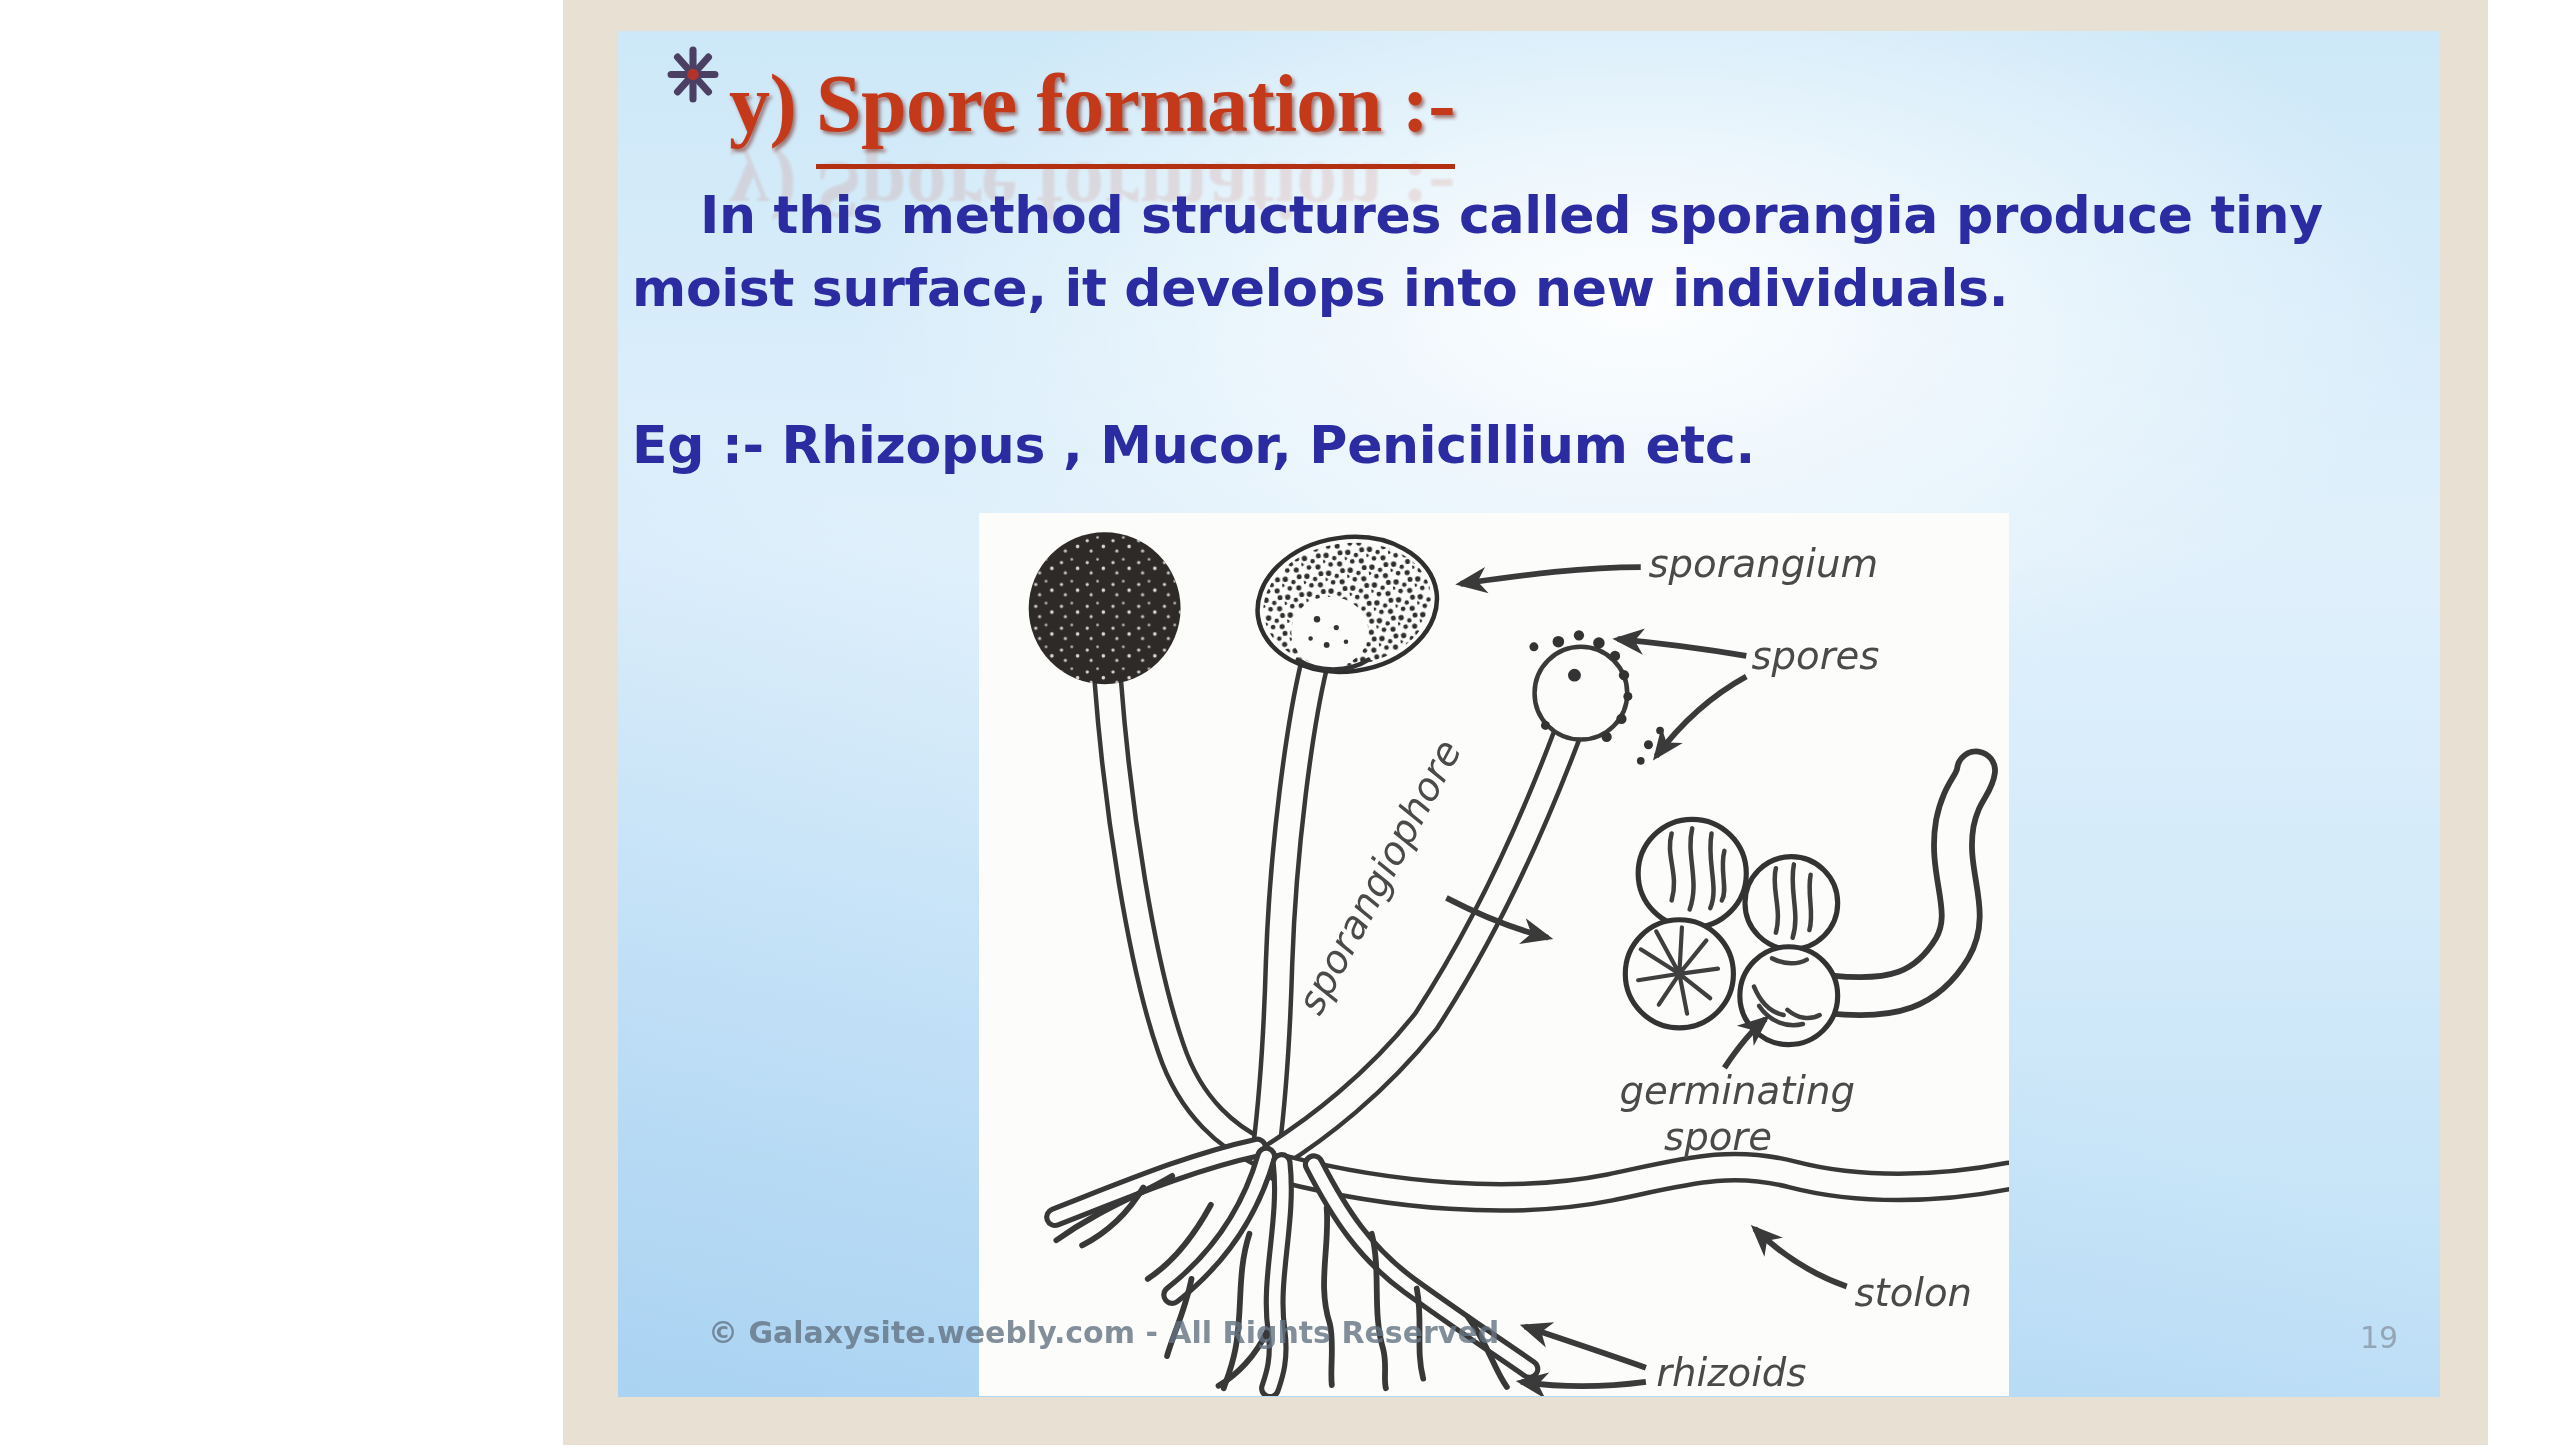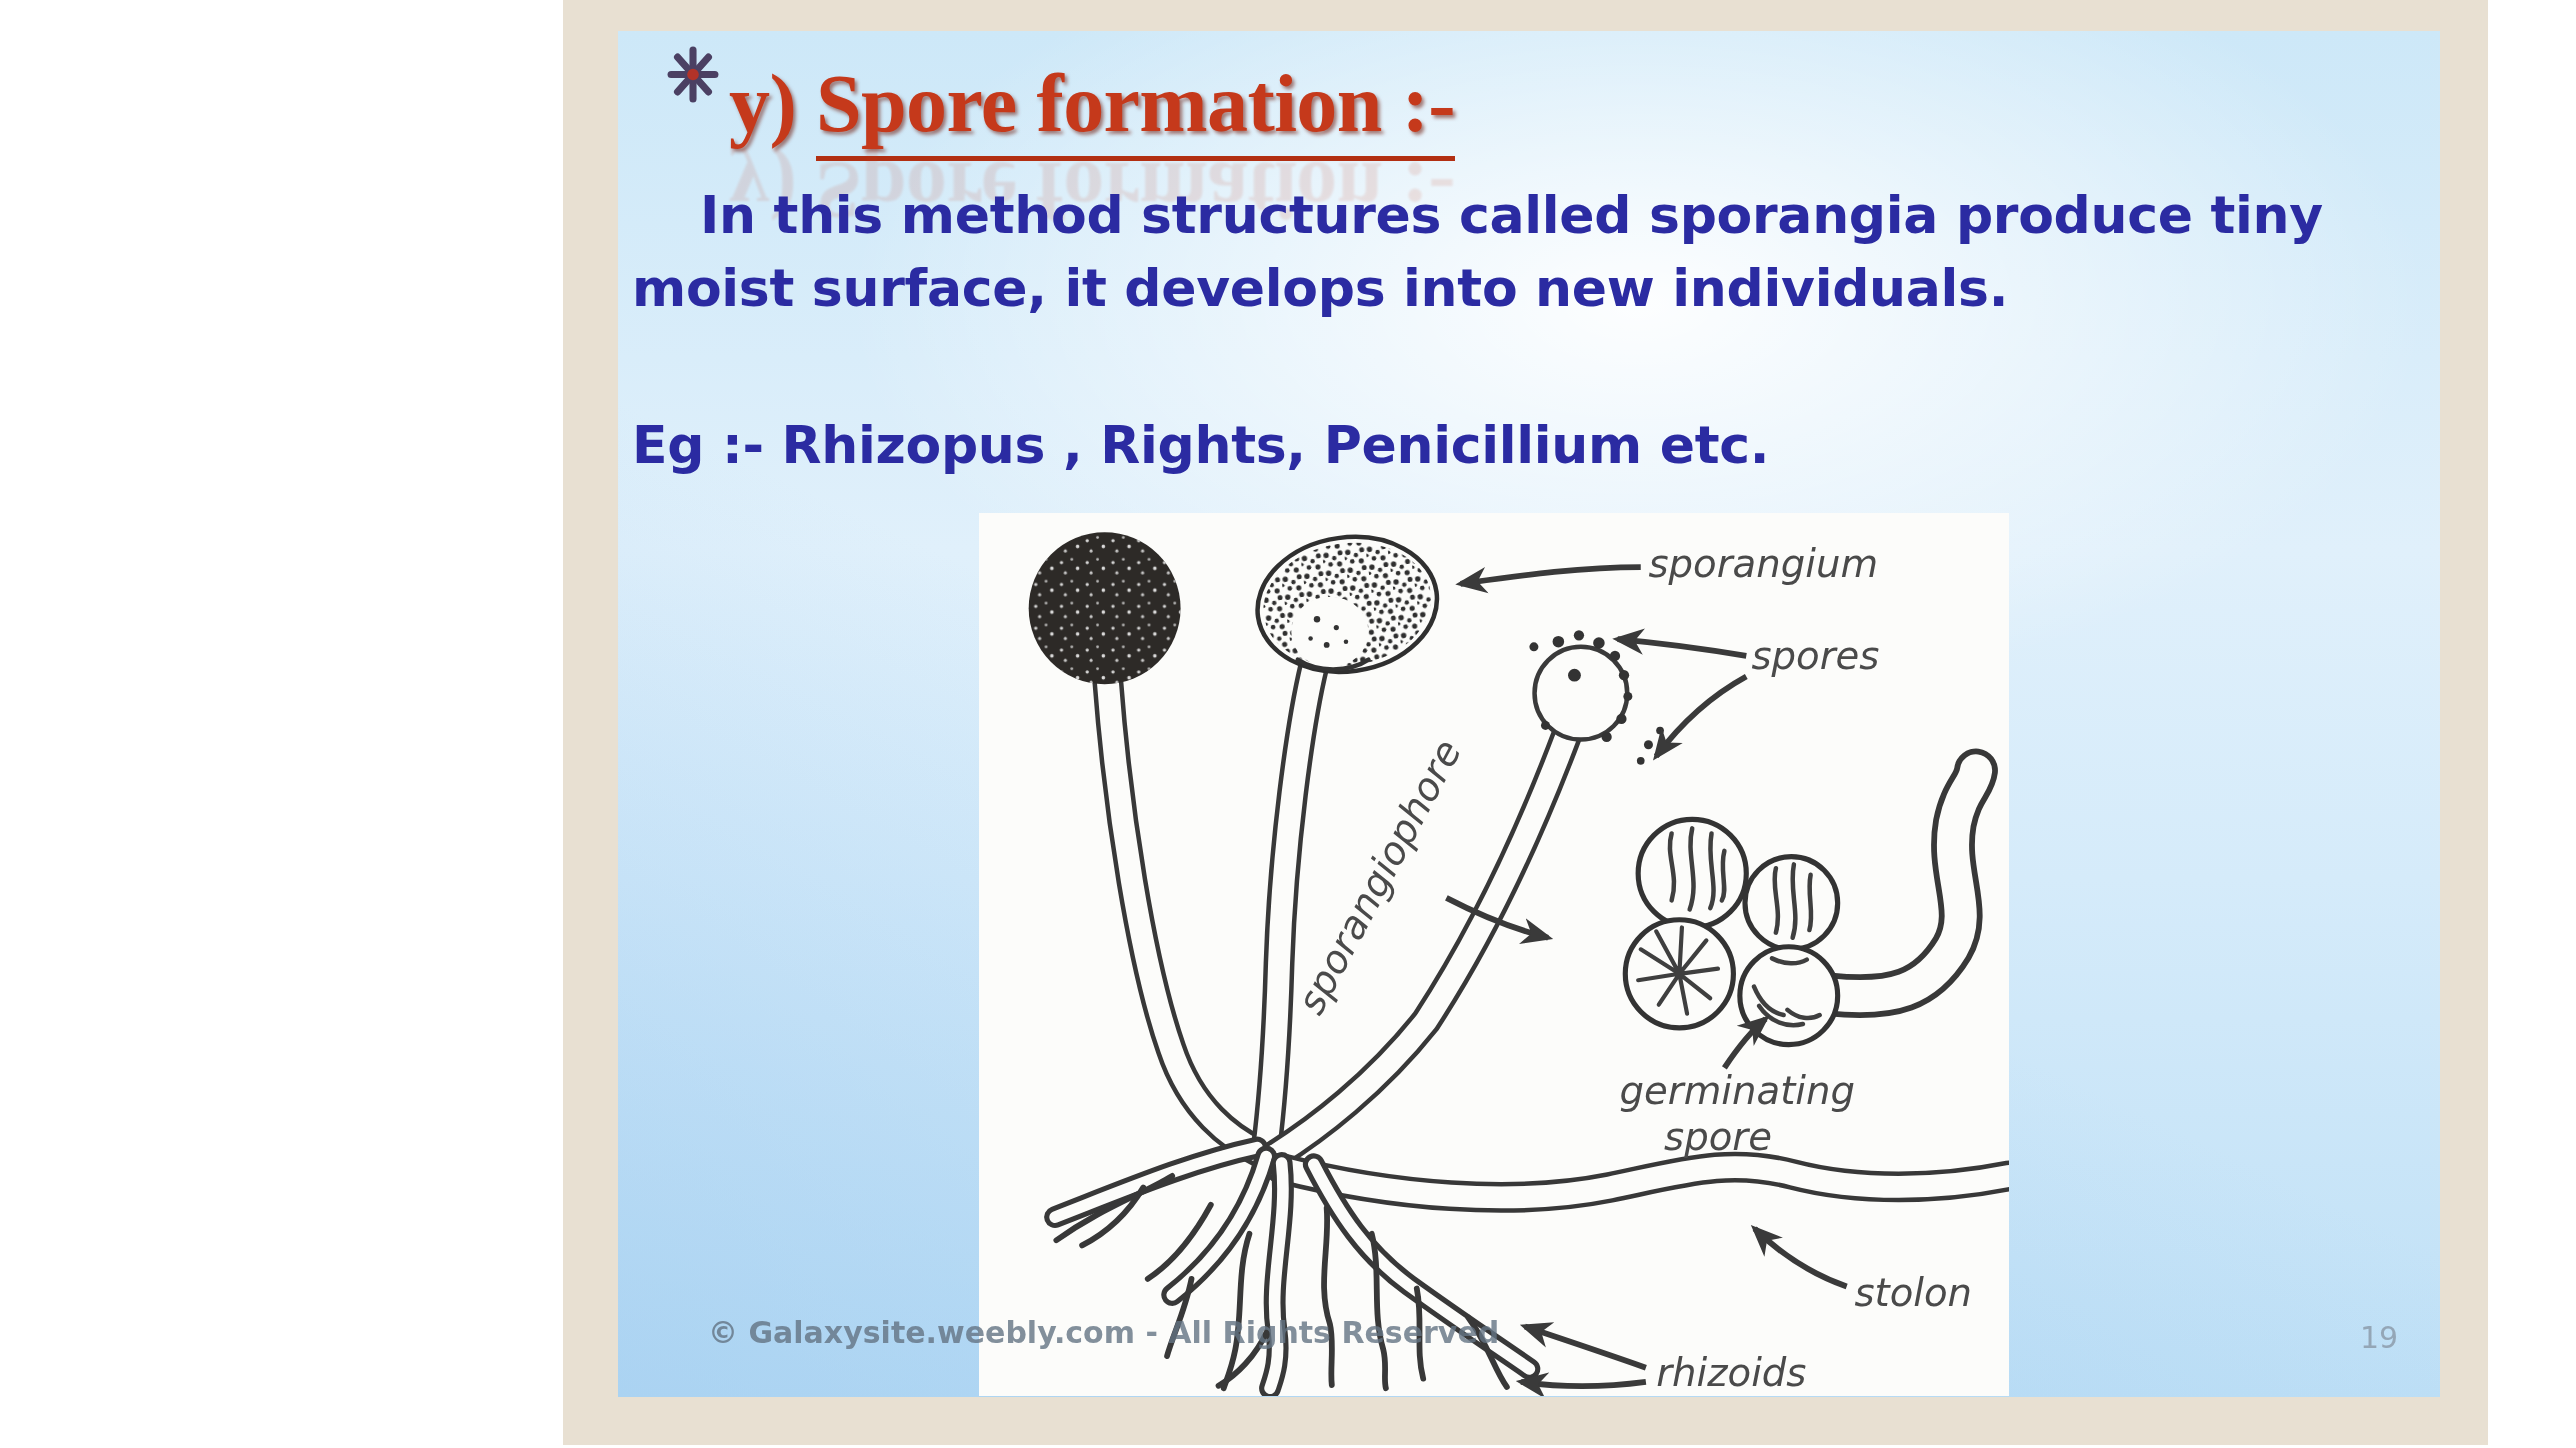"Spore formation :-" .title .u { padding-bottom: 9px -> 17px }
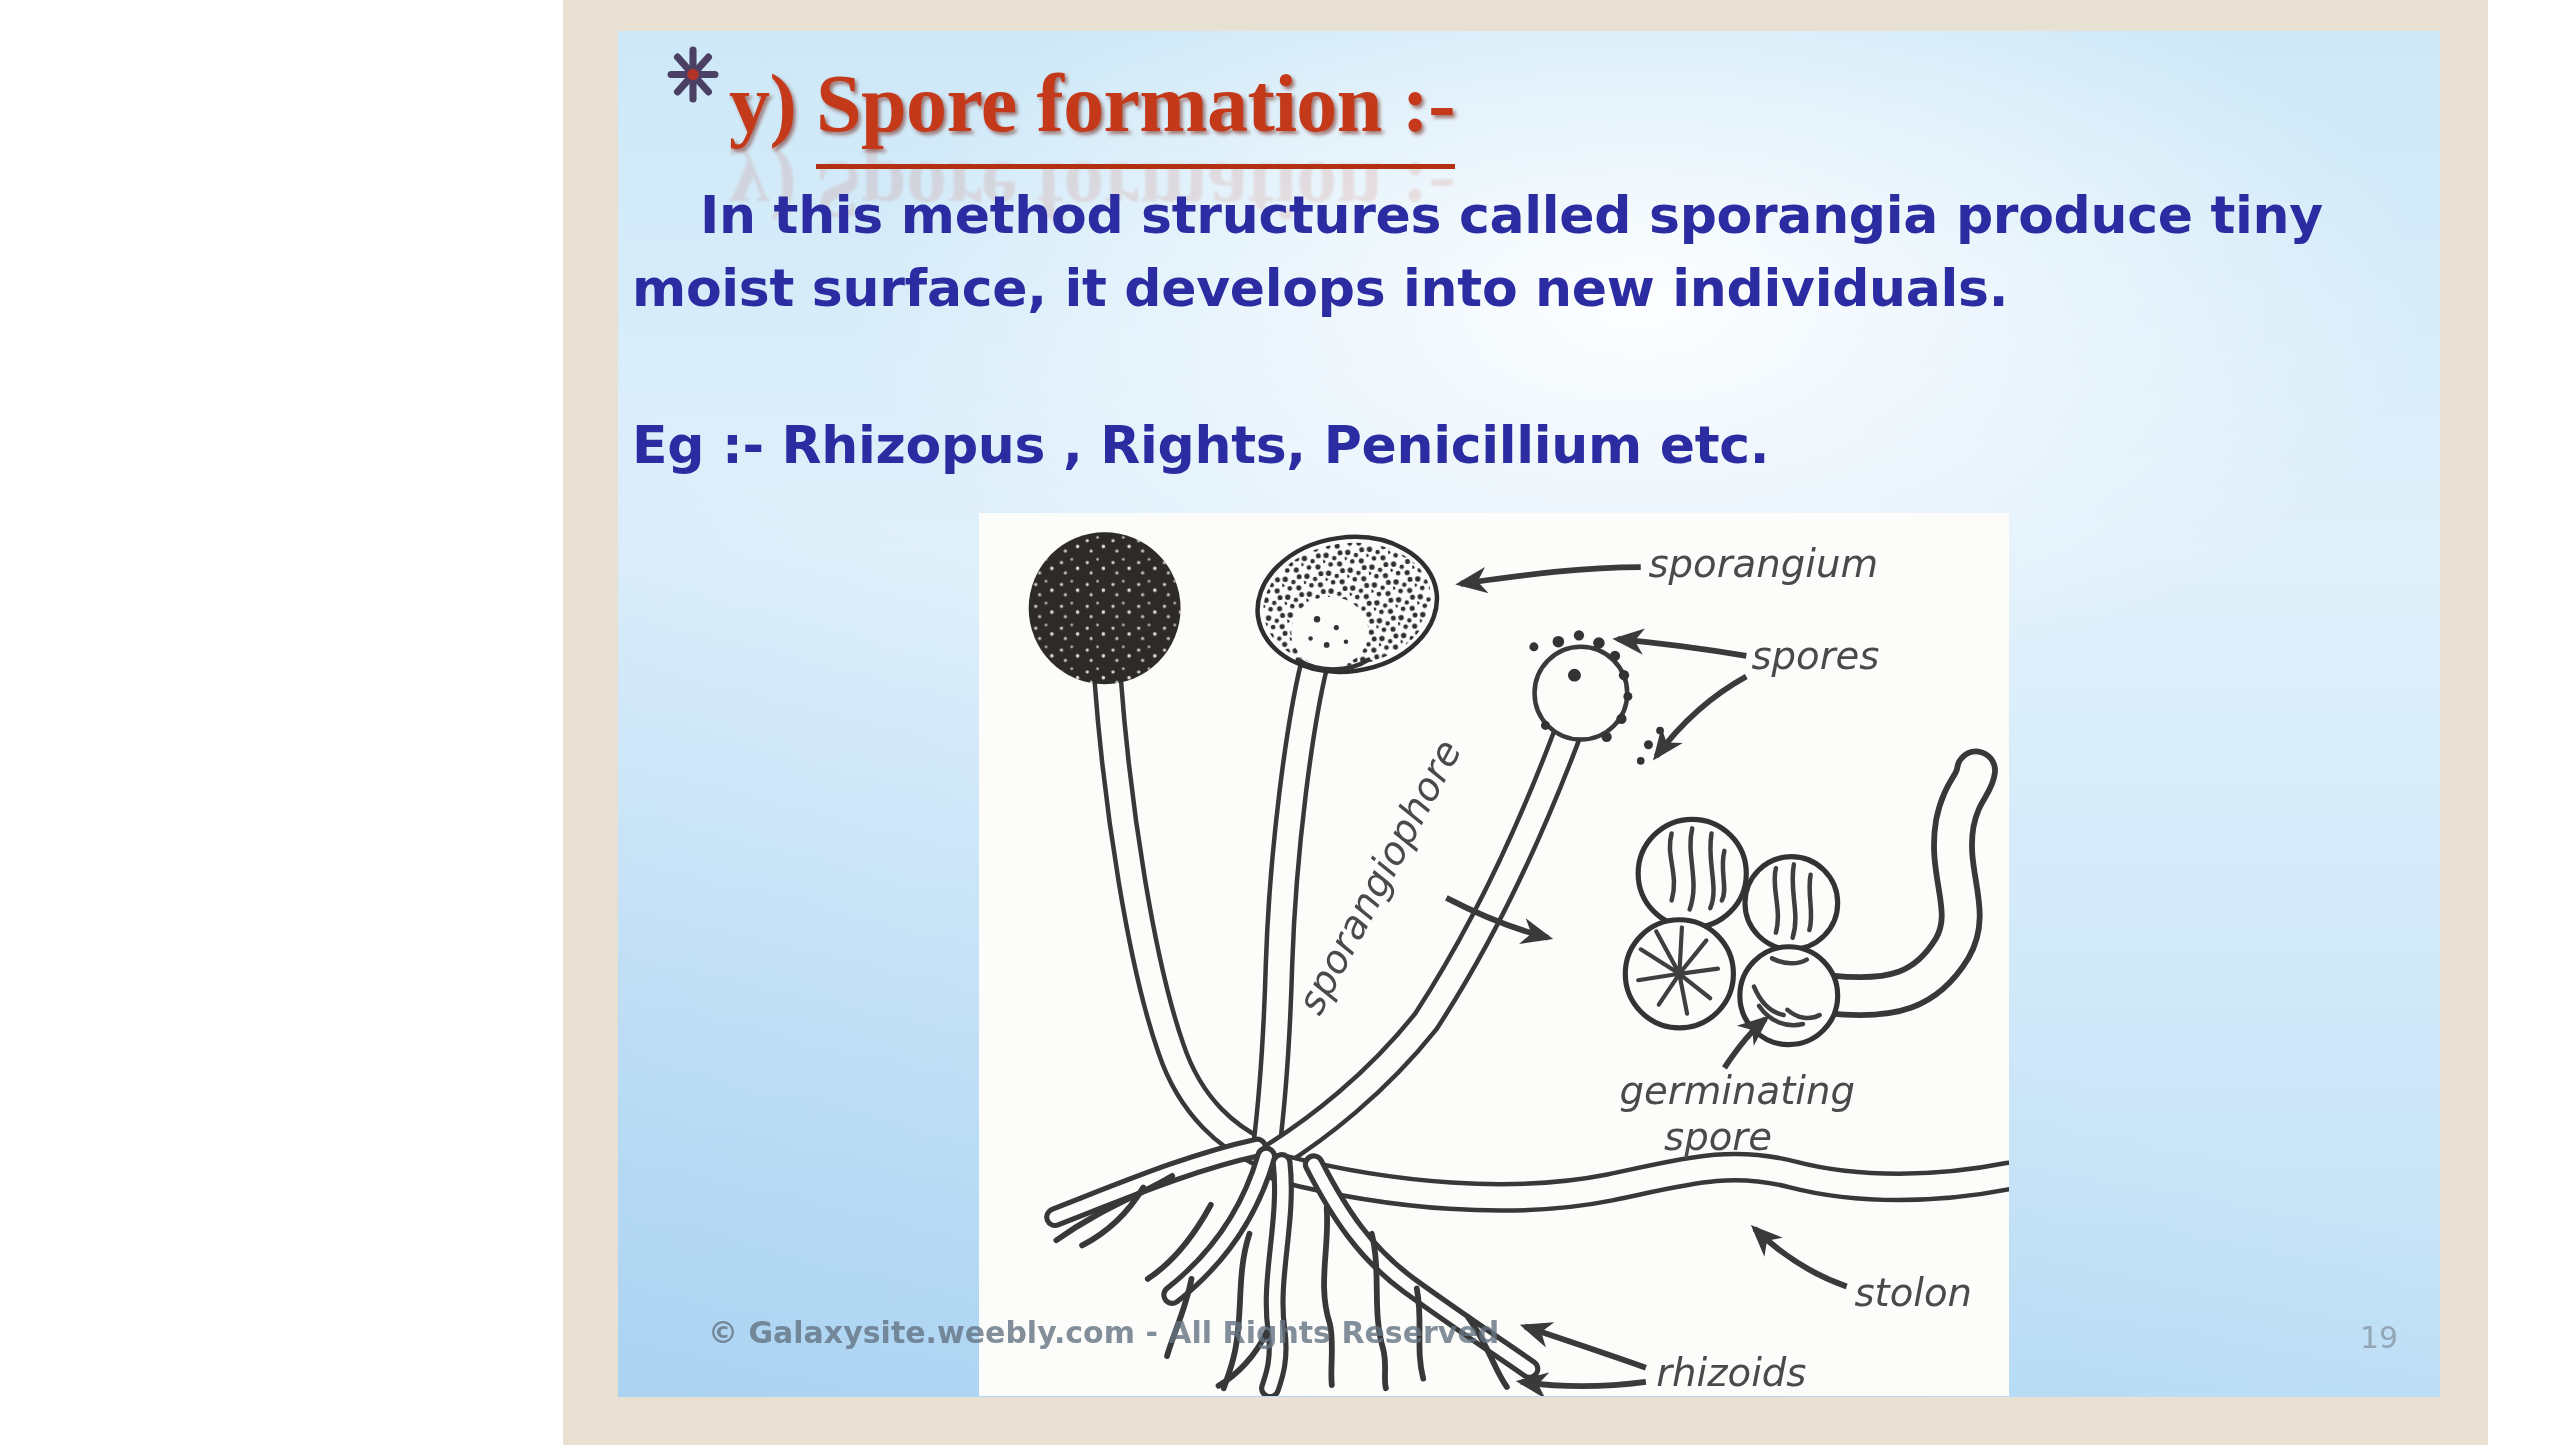"Eg :- Rhizopus , Rights," div.eg { text: Rights -> Mucor }
